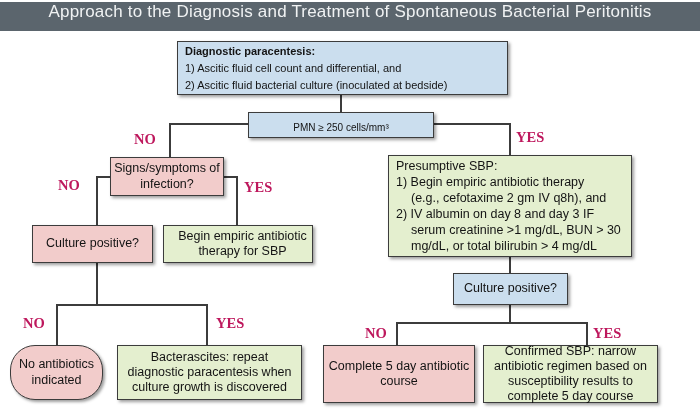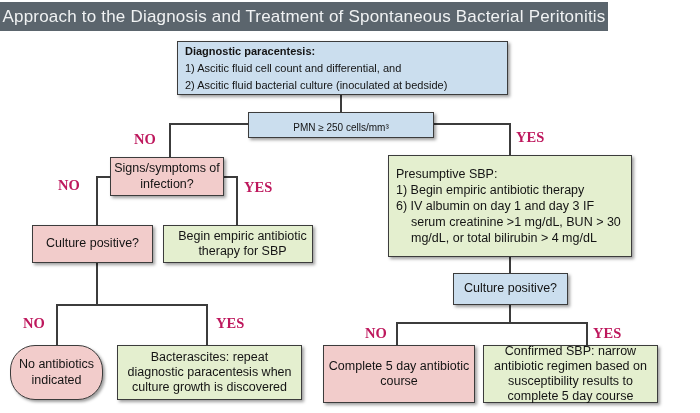"Approach to the Diagnosis and" .titlebar { align-items: center -> none; width: 608px -> 700px }
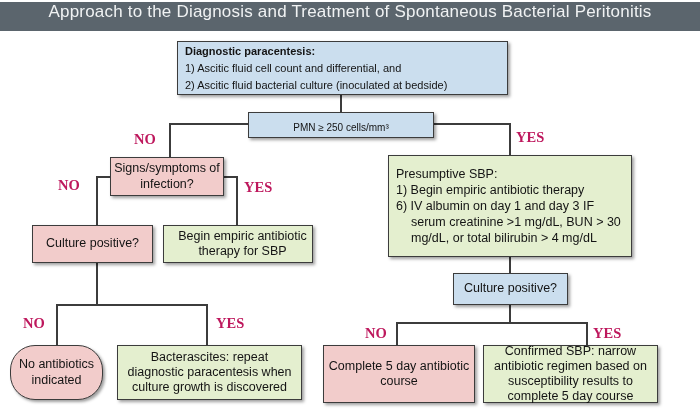"(e.g., cefotaxime 2 gm IV" div.indent { html: none -> <div>(e.g., cefotaxime 2 gm IV q8h), and</div> }
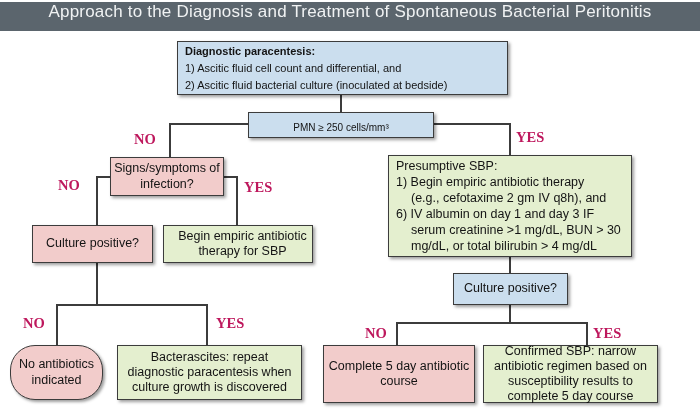"6) IV albumin on day" div { text: 6) IV albumin on day 1 -> 2) IV albumin on day 8 }
